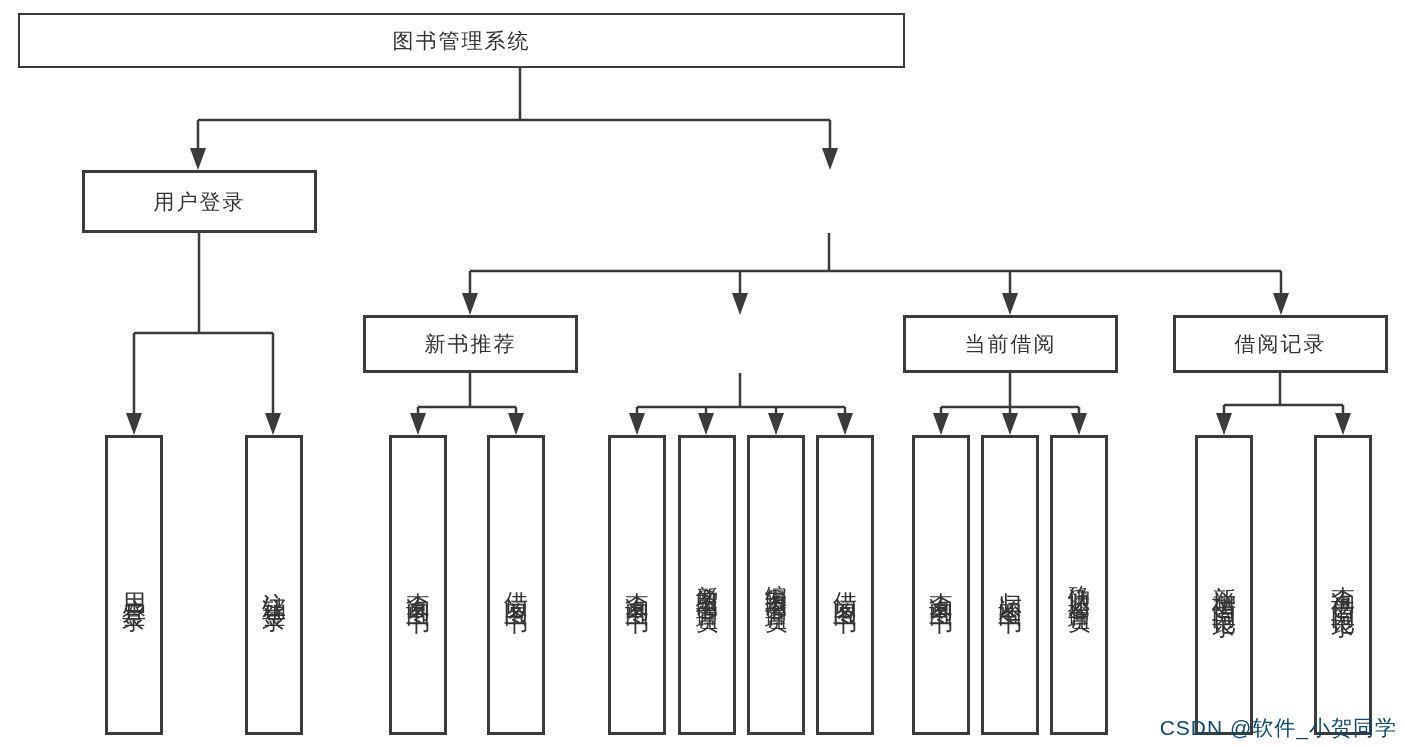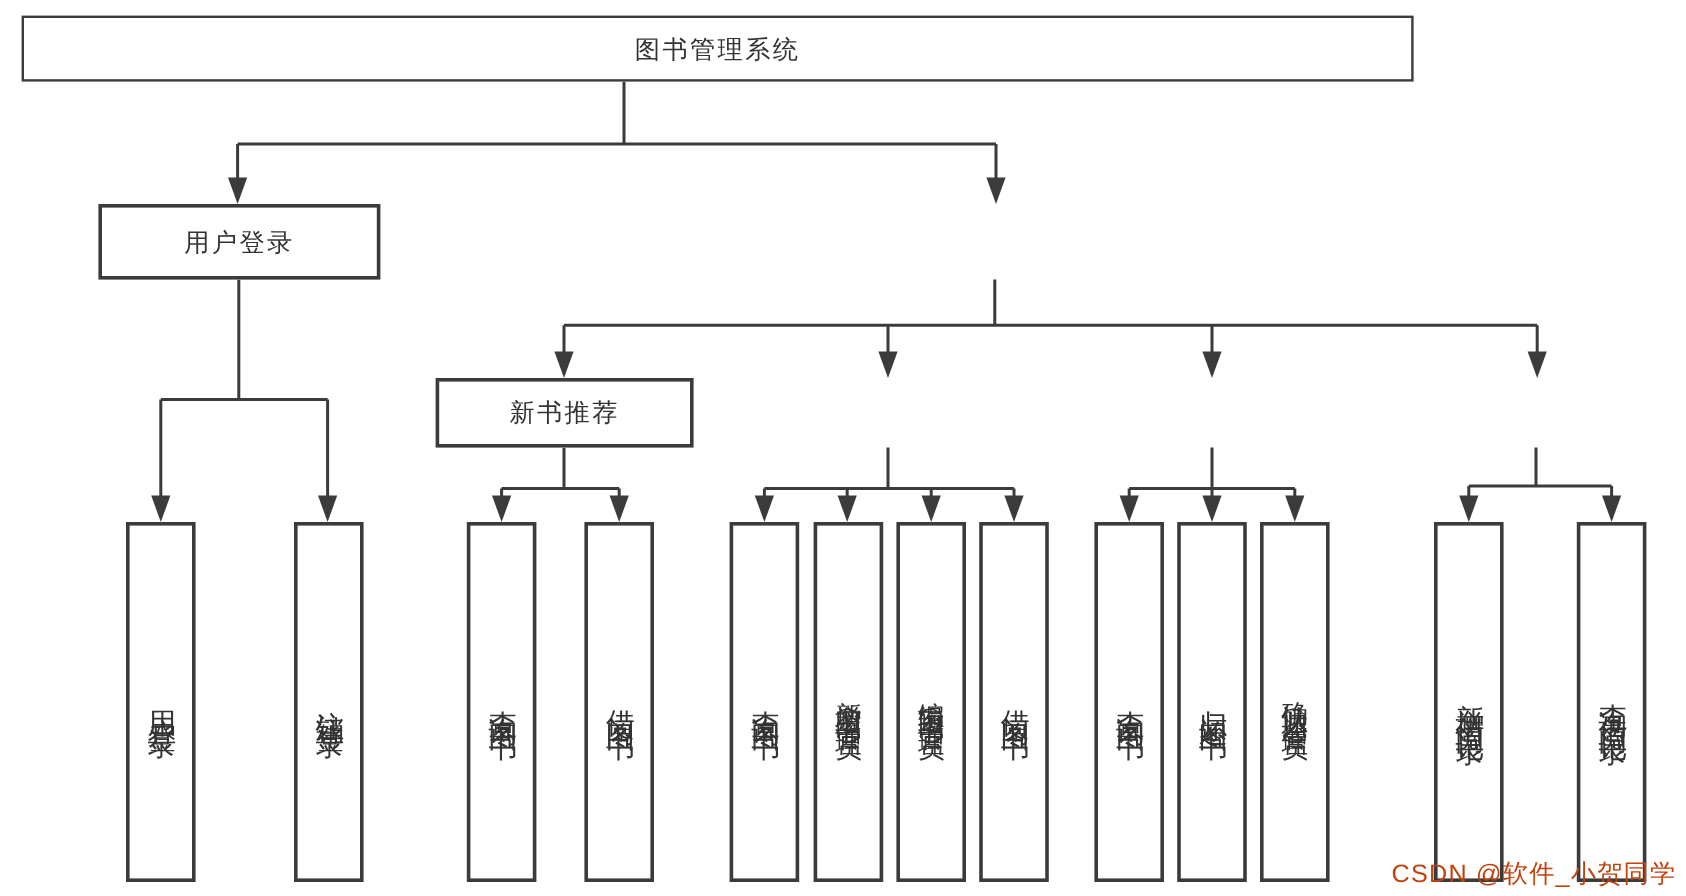"图书管理系统" .root-box { width: 1160px -> 887px }
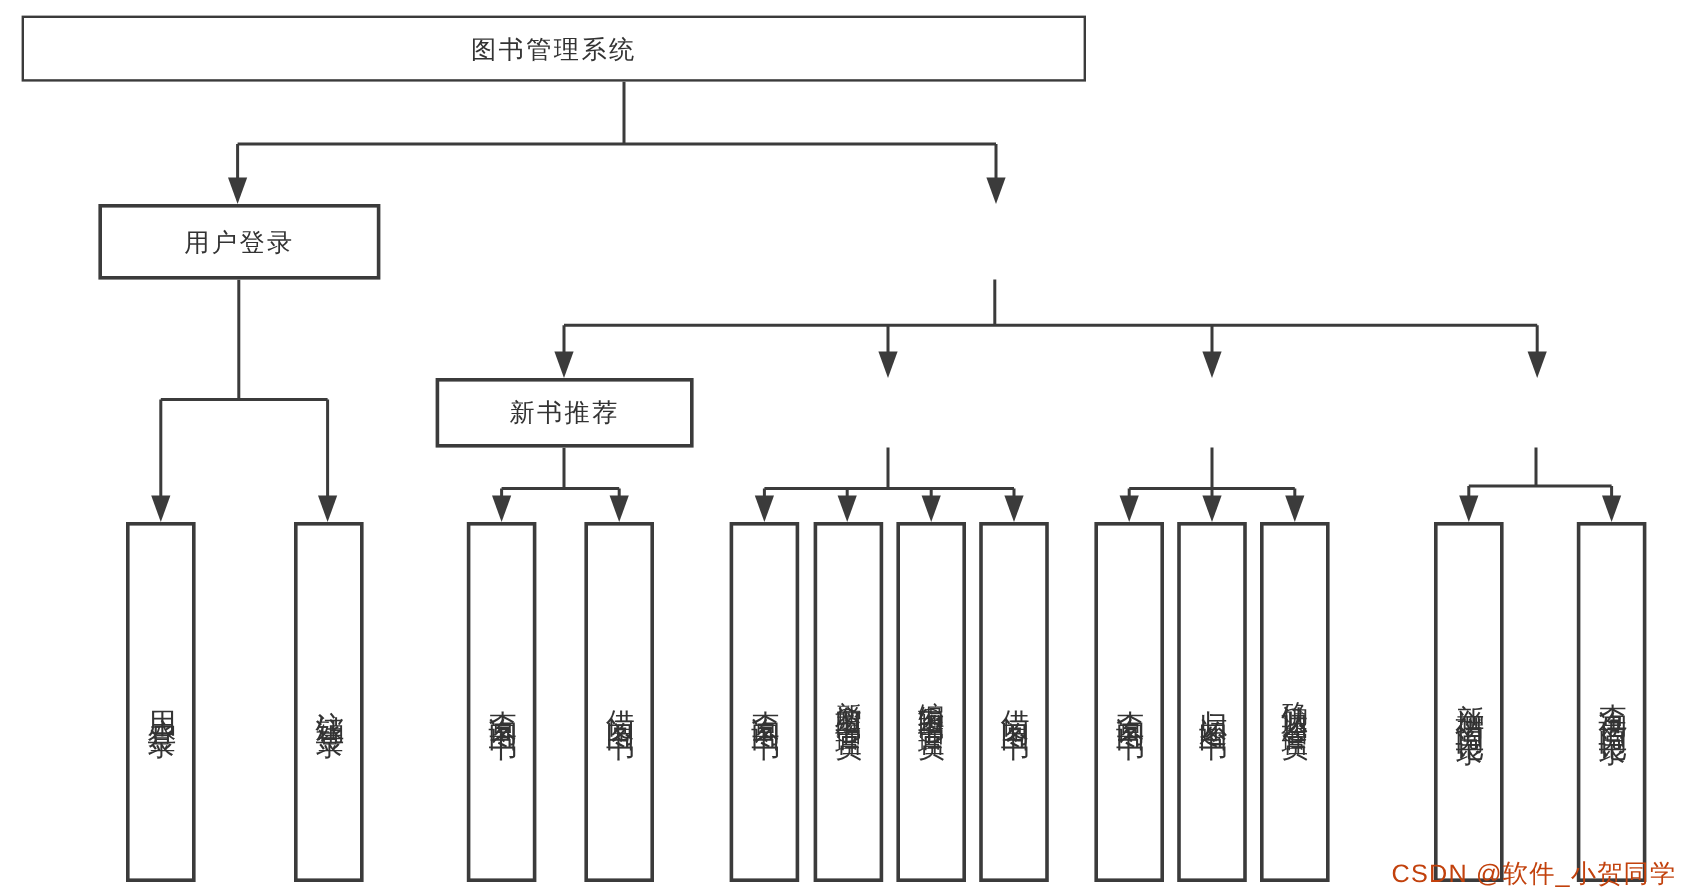"当前借阅" div.box { html: none -> <div>当前借阅</div> }
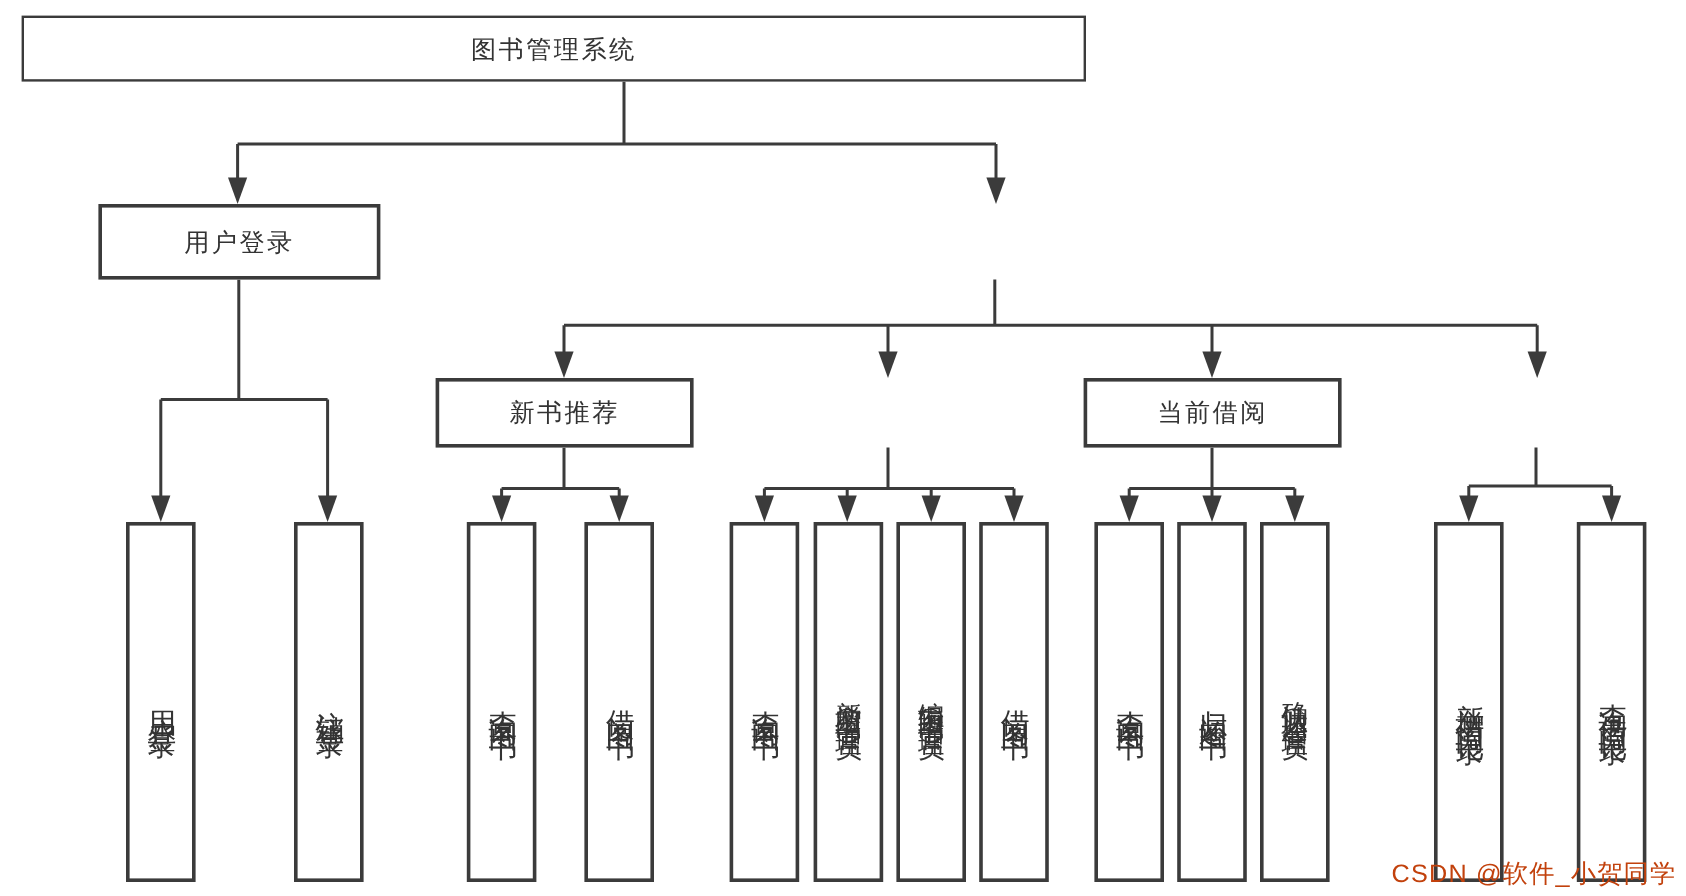"借阅记录" div.box { html: none -> <div>借阅记录</div> }
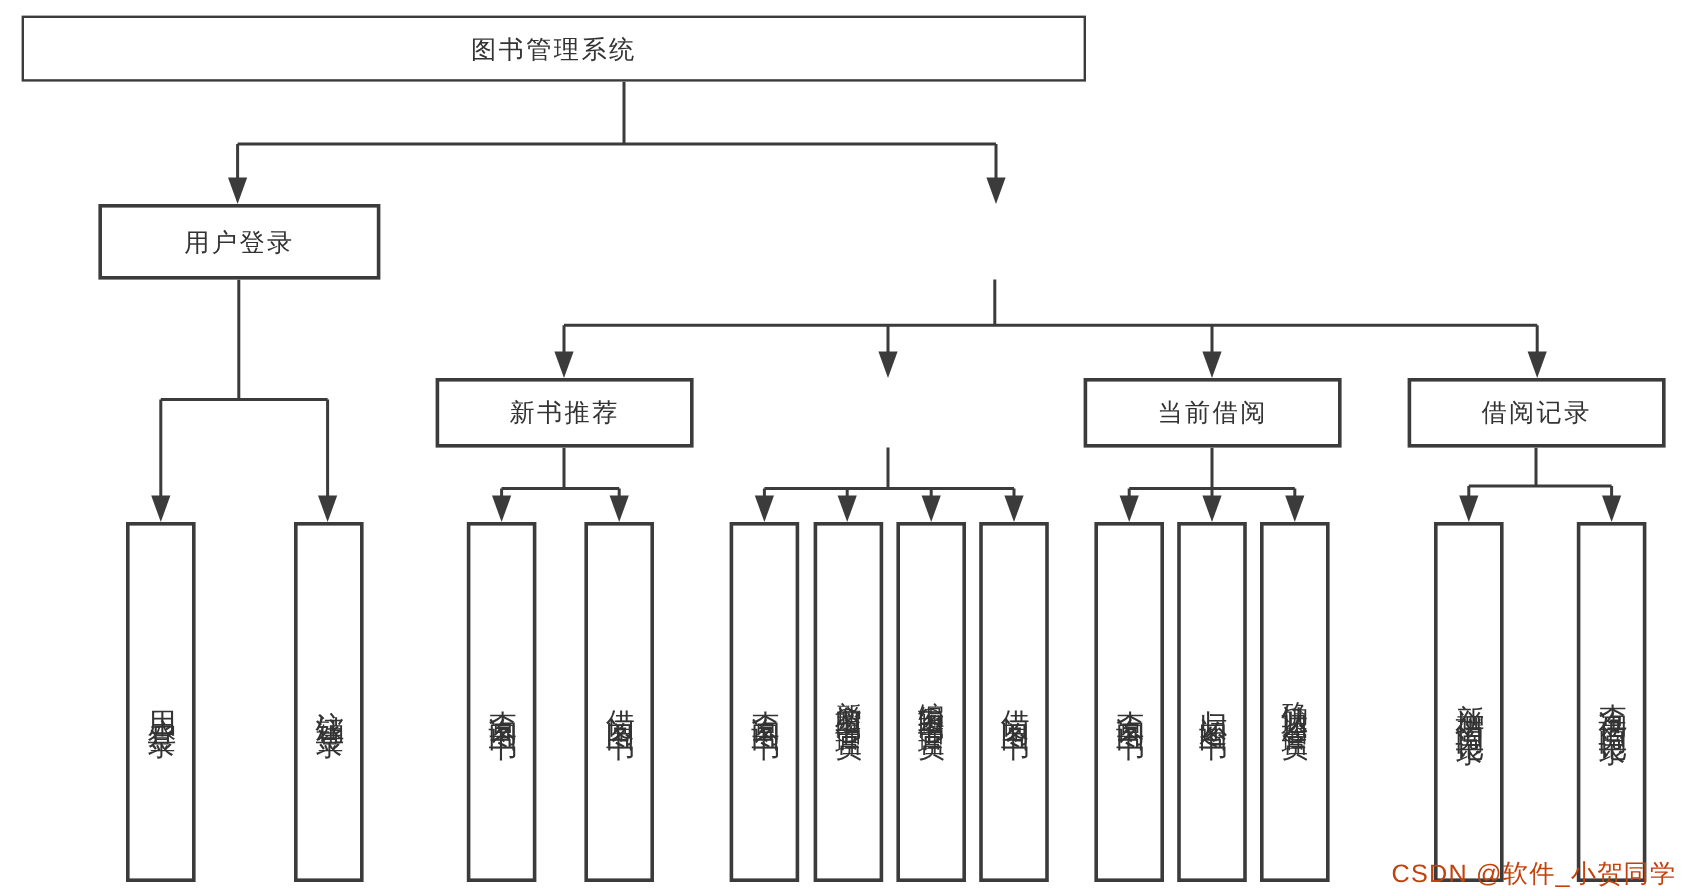"CSDN @软件_小贺同学" .watermark { color: #c2410c -> #0c4a6e }
